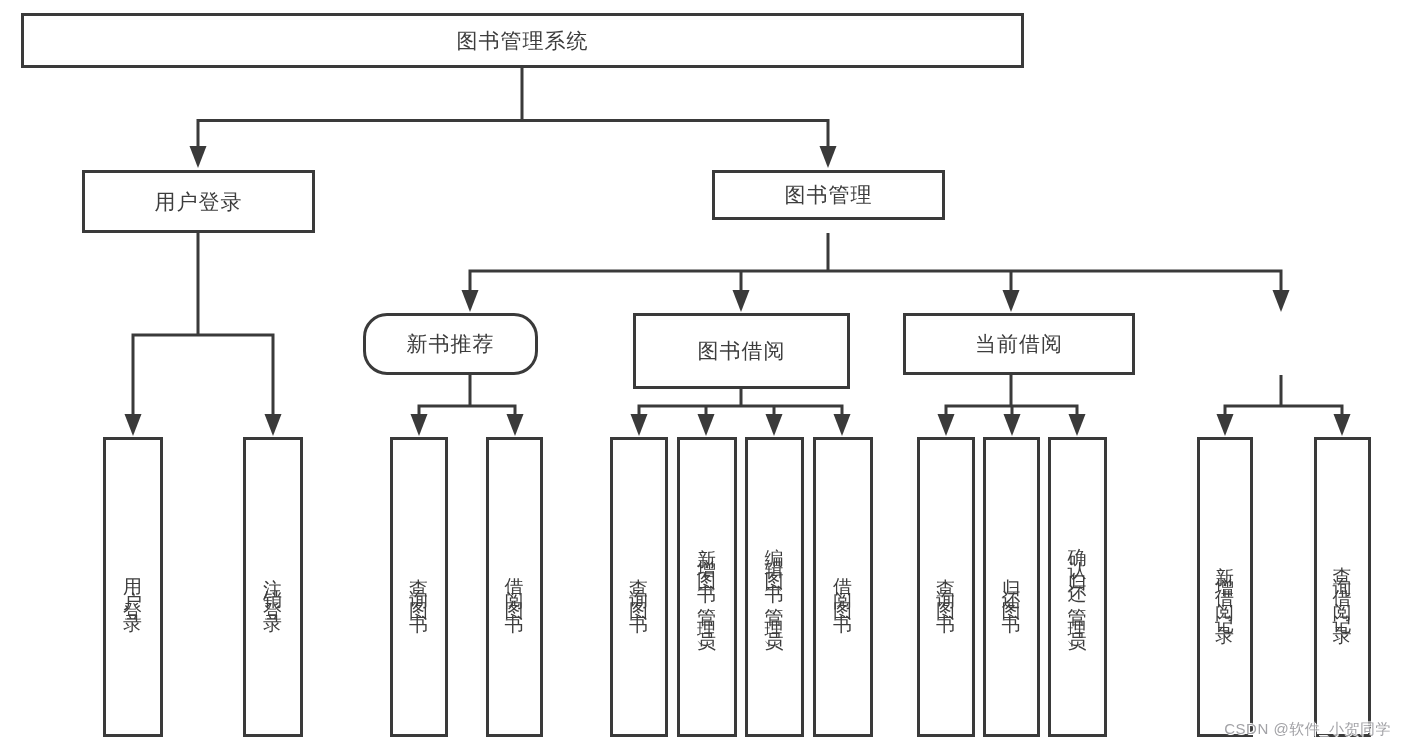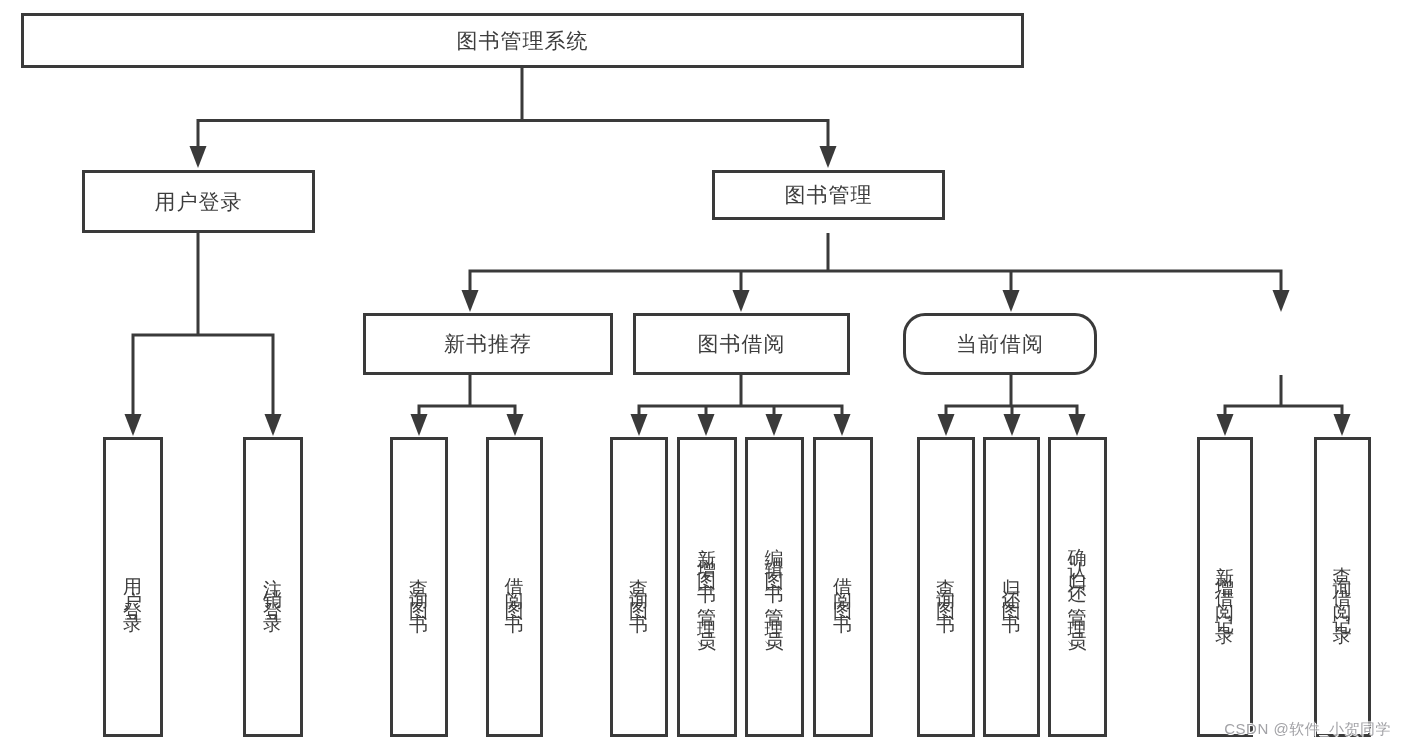"新书推荐" div.node { border-radius: none -> 24px; width: 250px -> 175px }
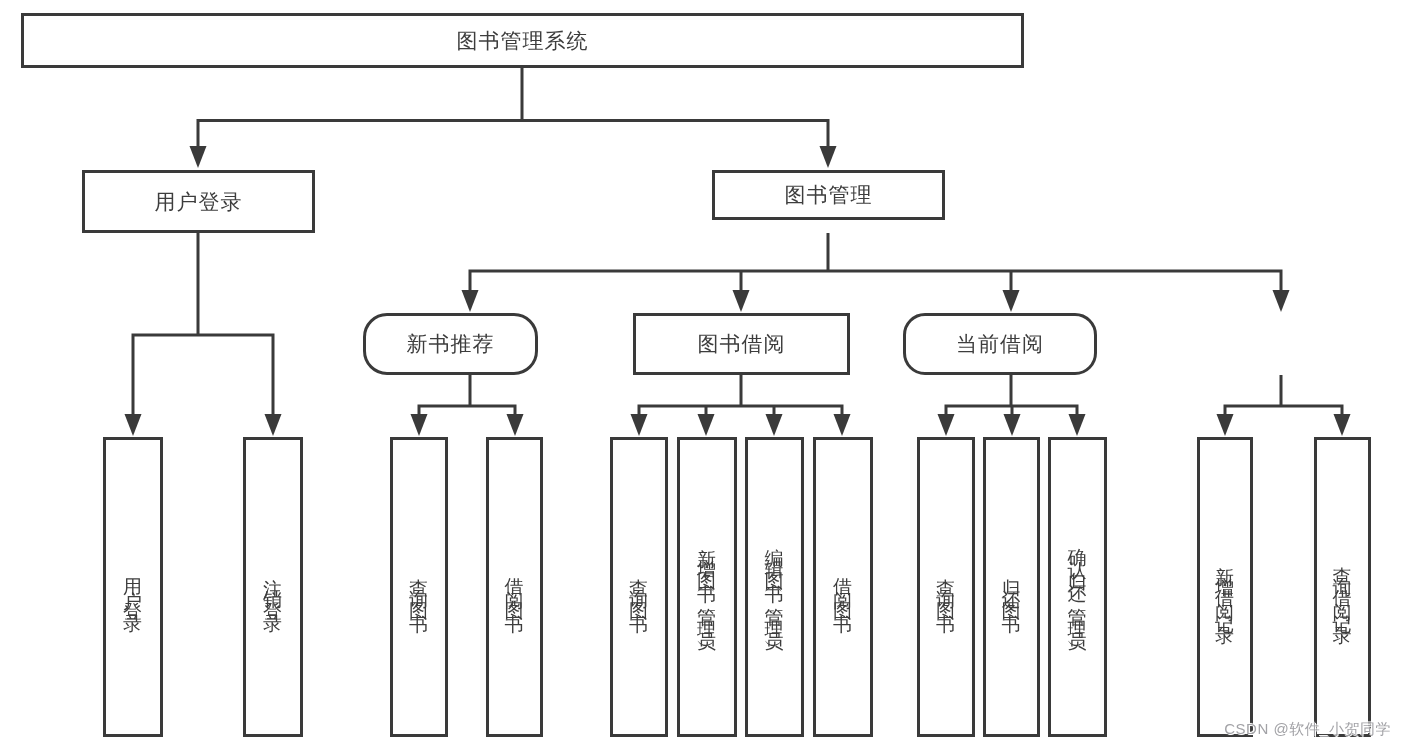"图书借阅" div.node { height: 62px -> 76px }
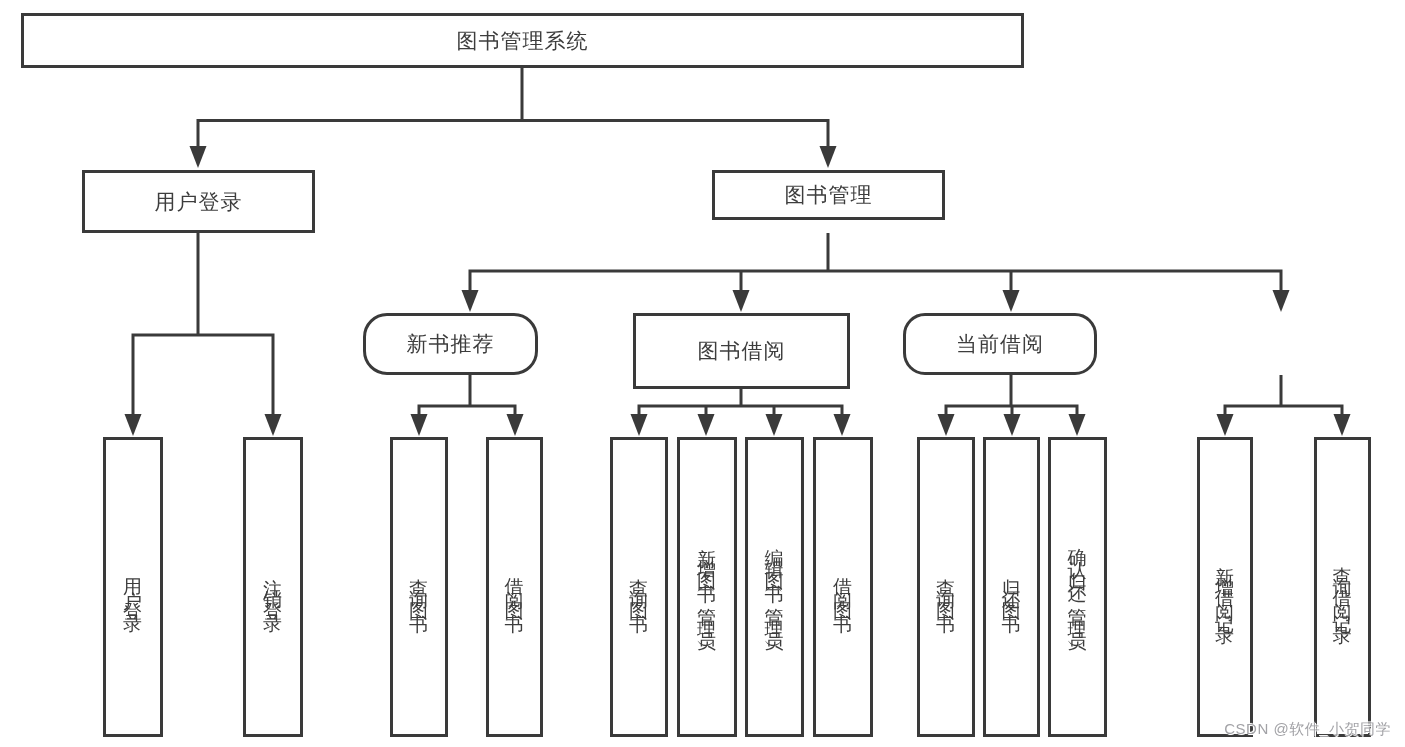"当前借阅" div.node { border-radius: 22px -> none; width: 194px -> 232px }
